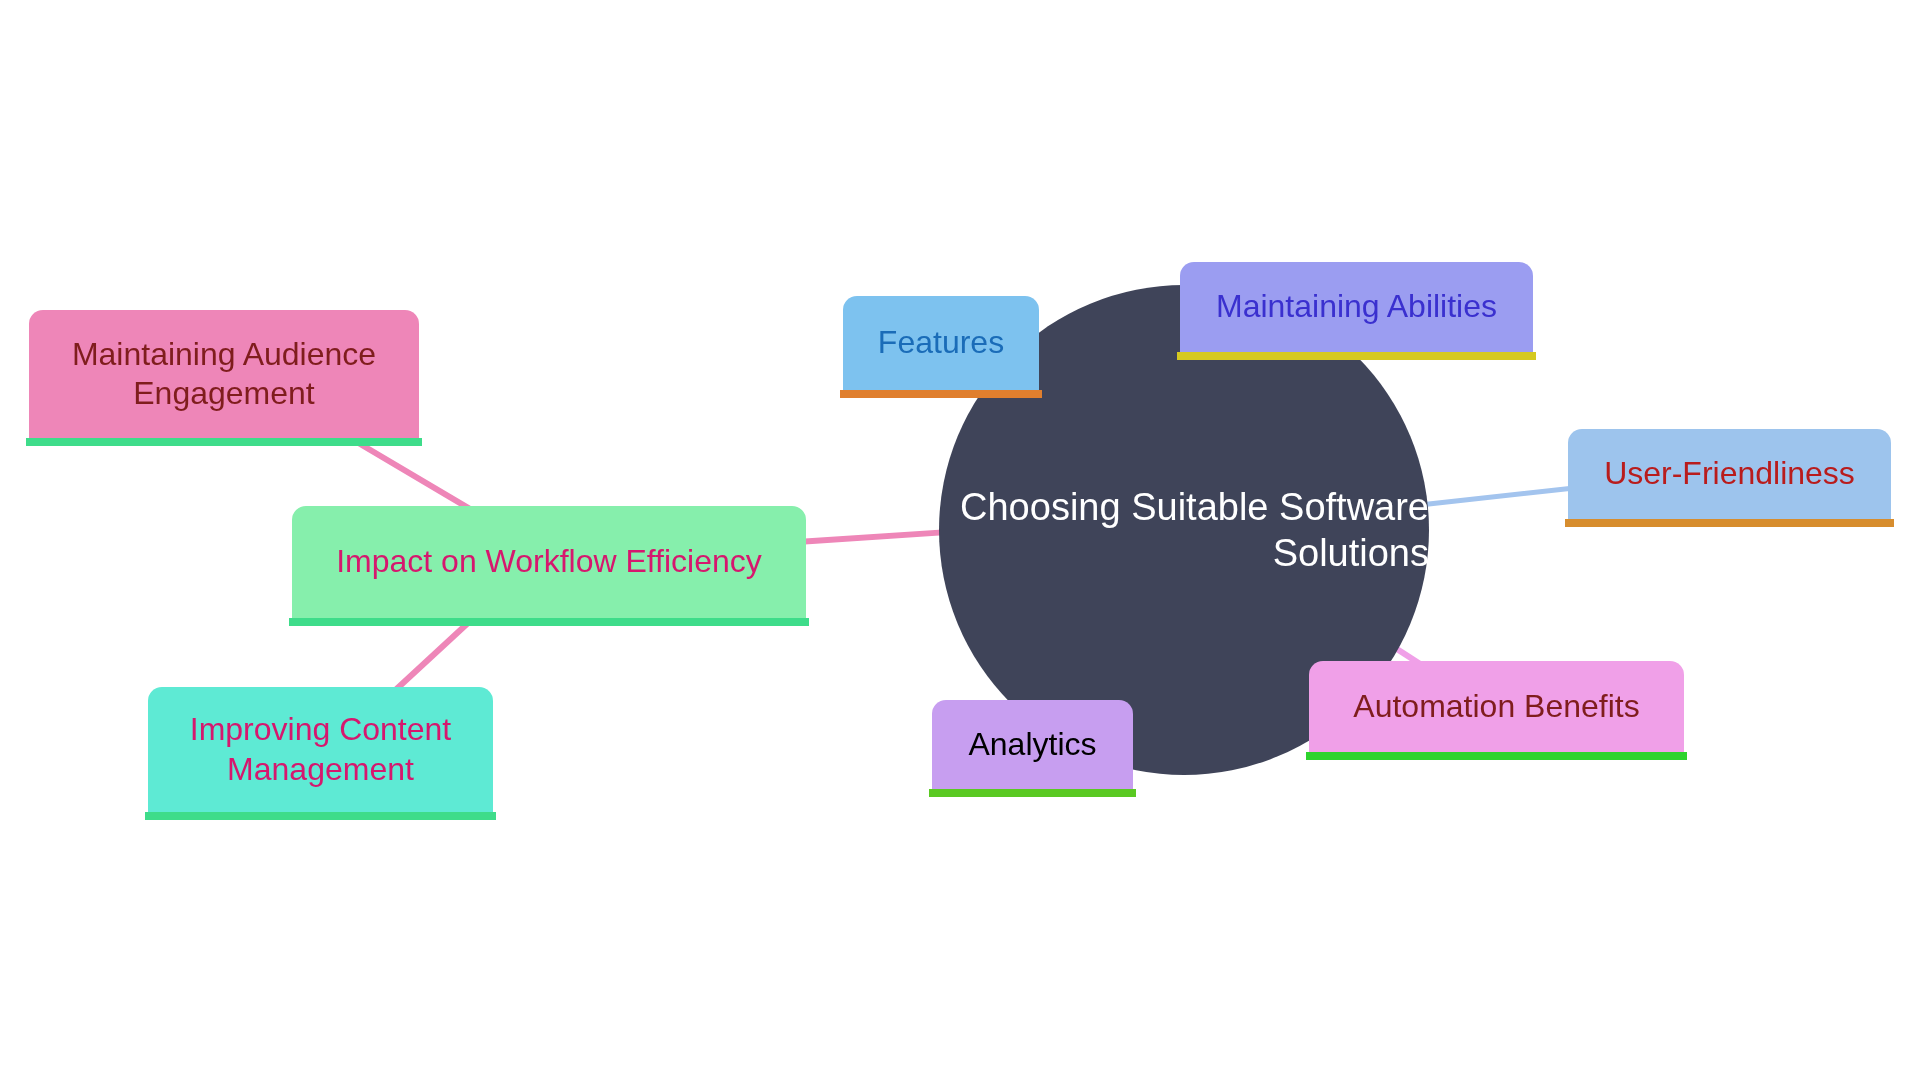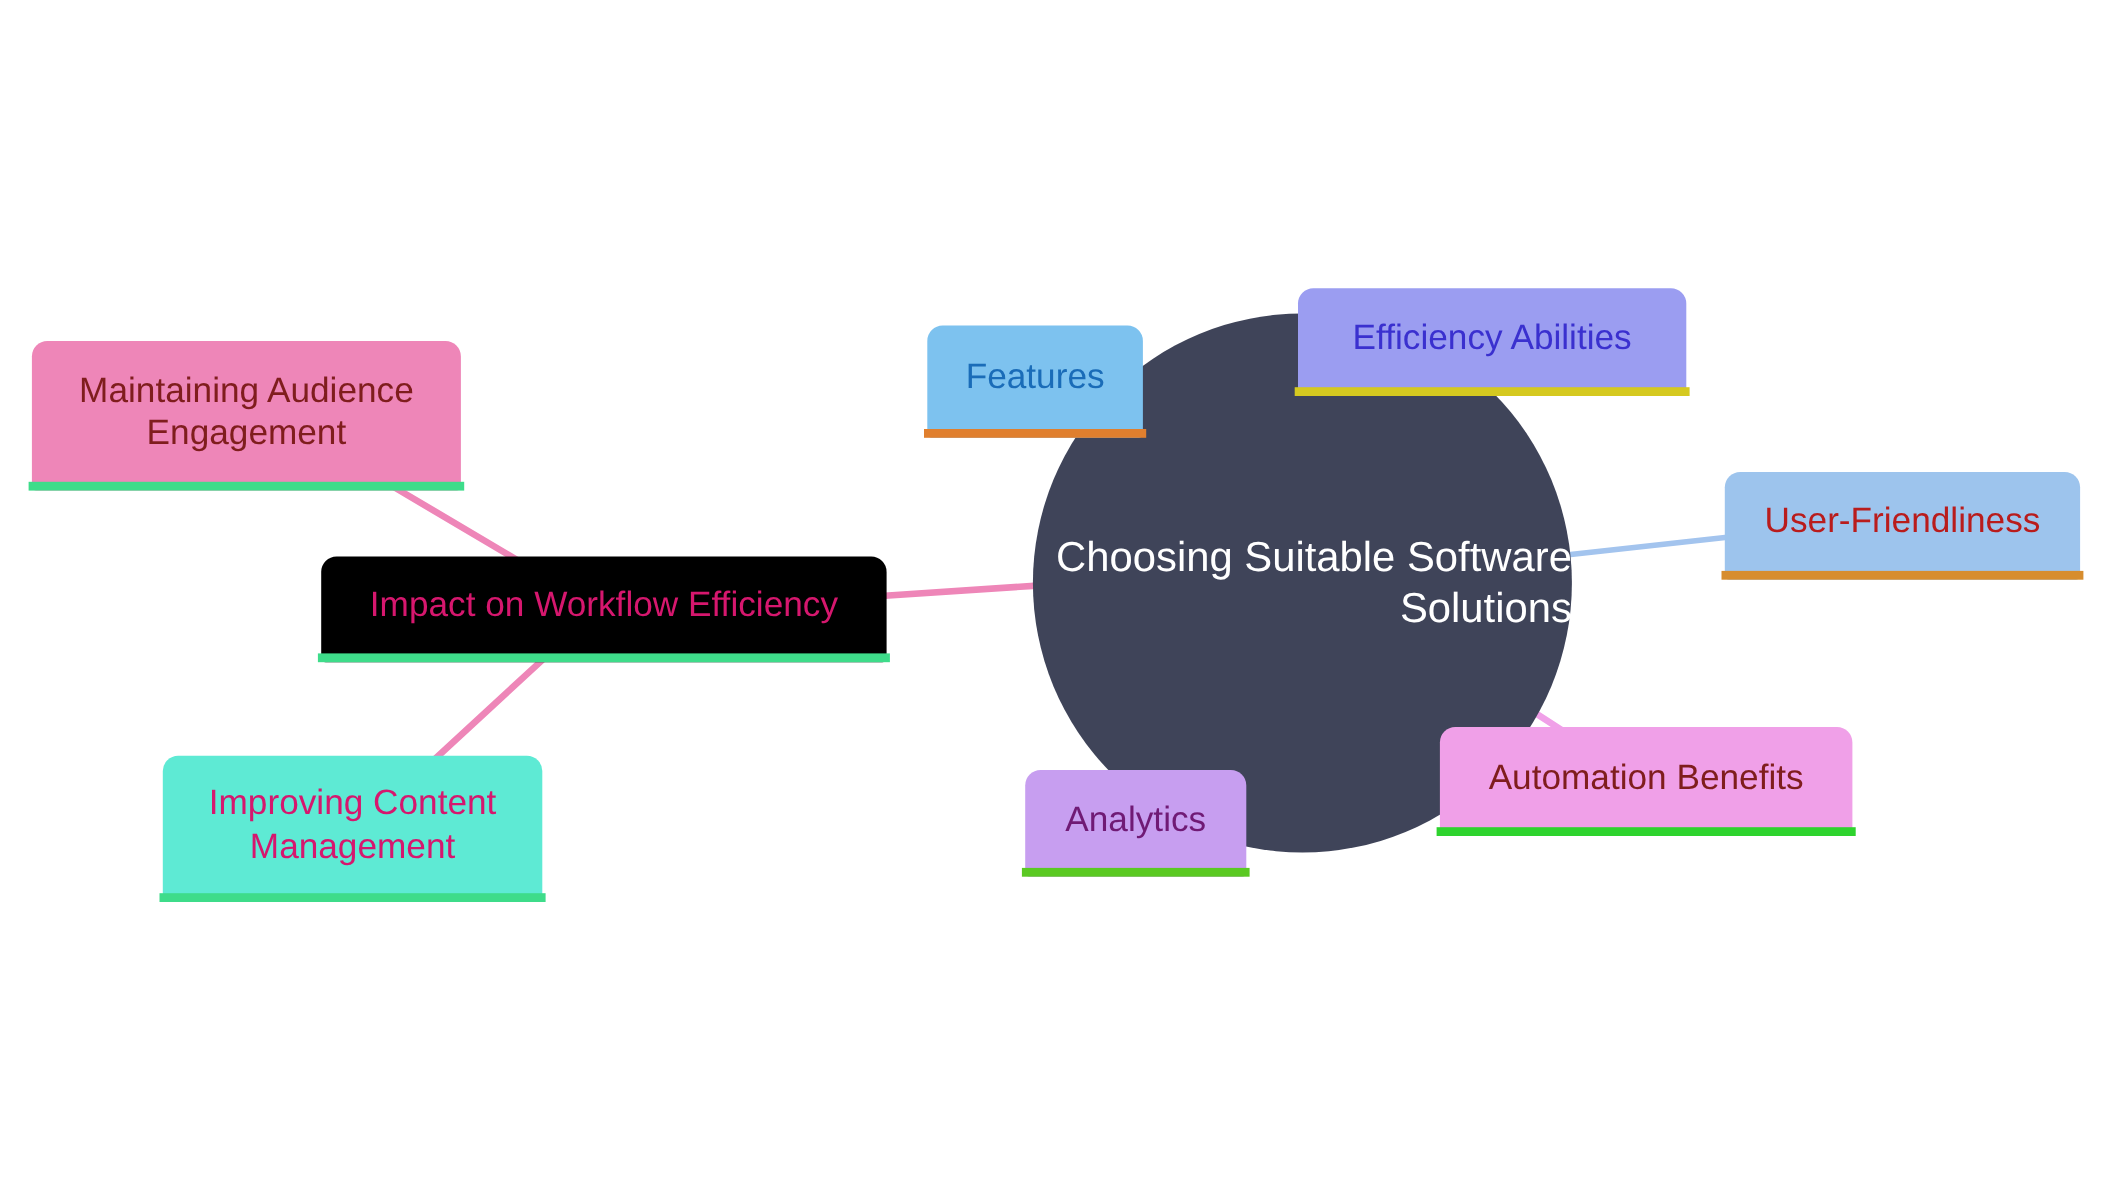"Efficiency Abilities" span { text: Efficiency -> Maintaining }
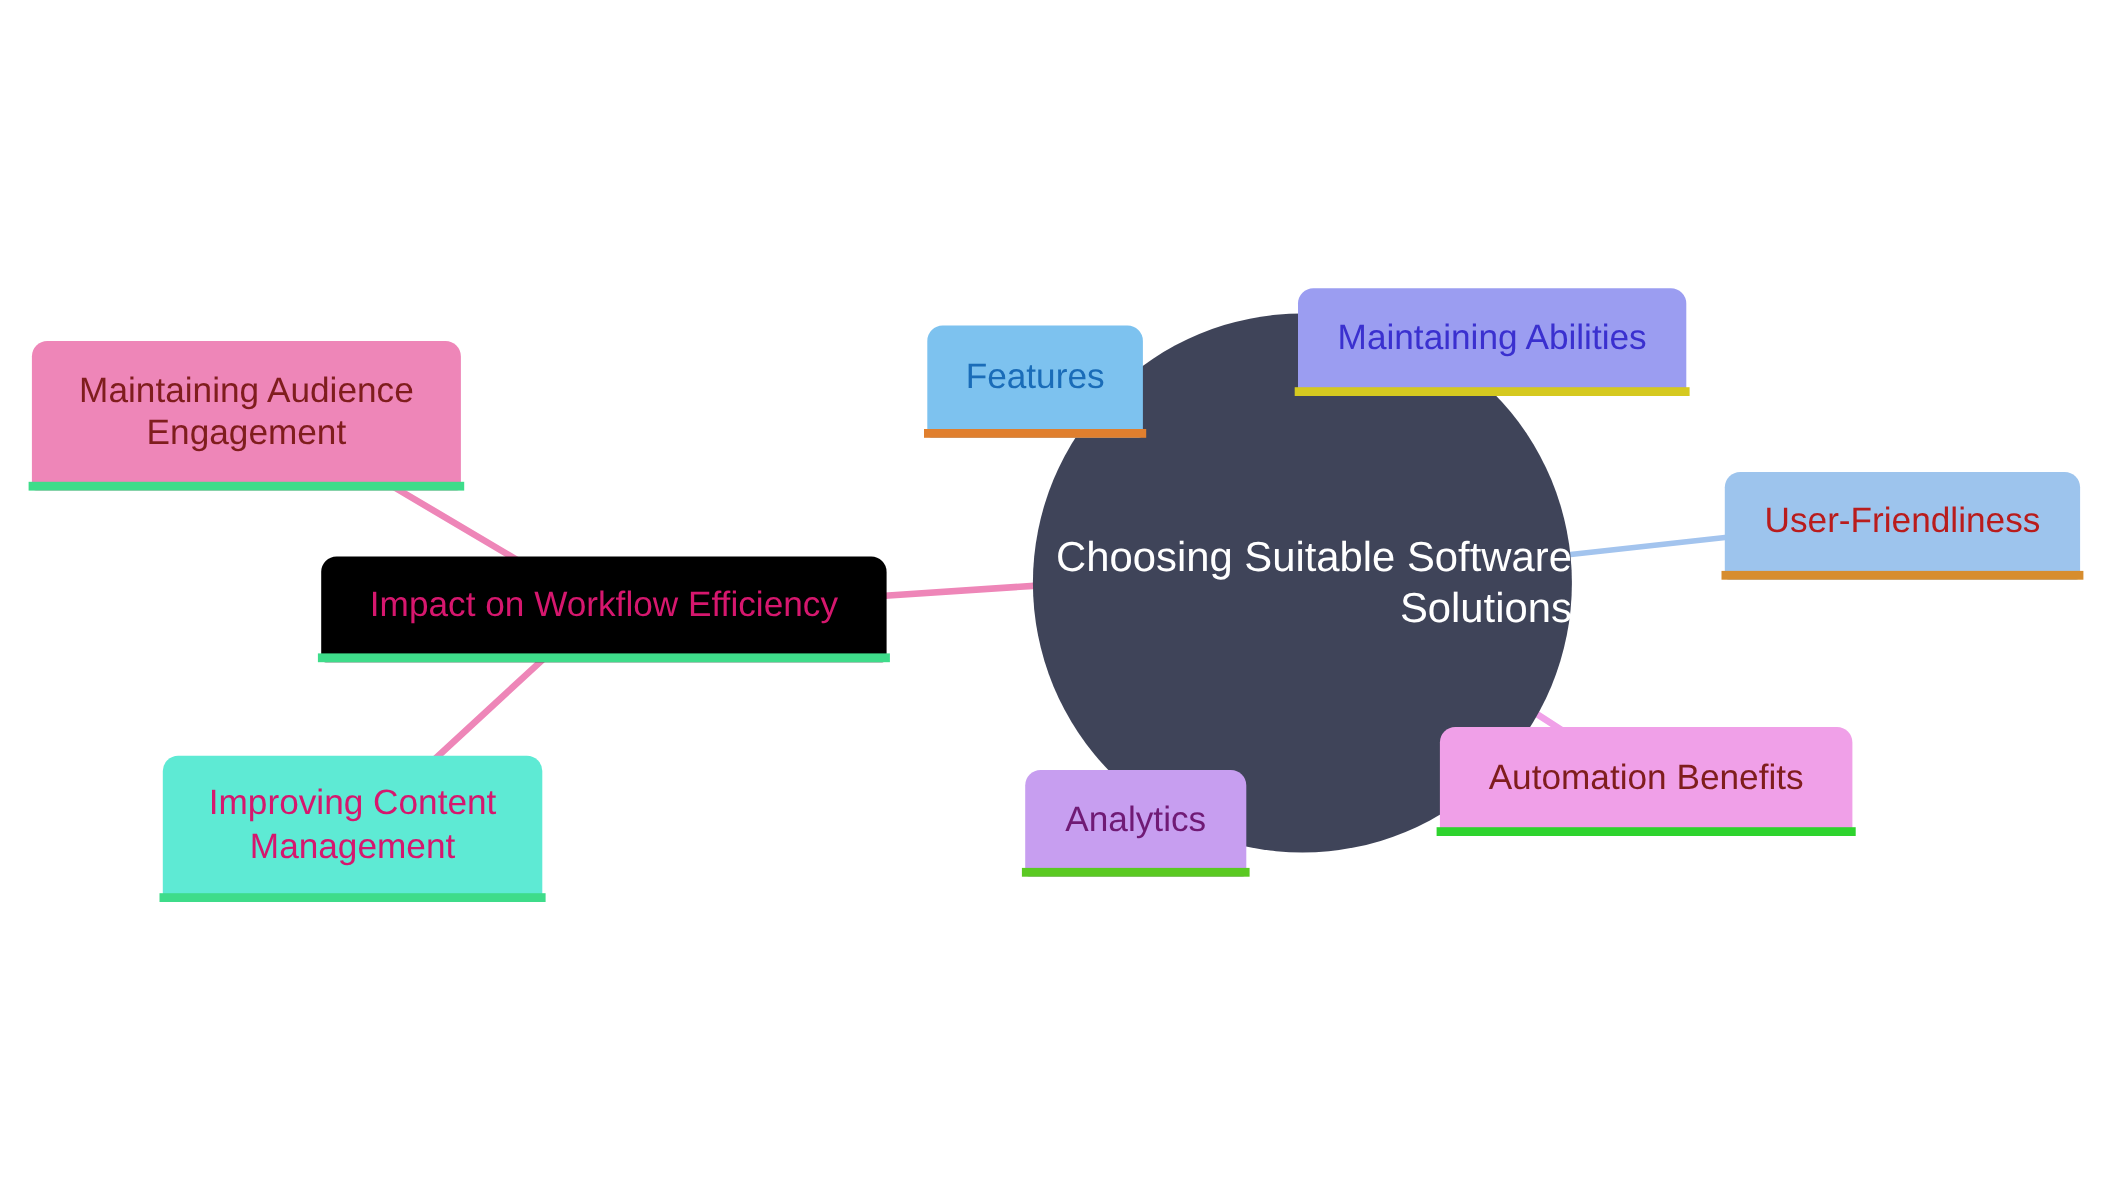"Impact on Workflow Efficiency" .node-impact { background: #000000 -> #86efac; height: 96px -> 120px }
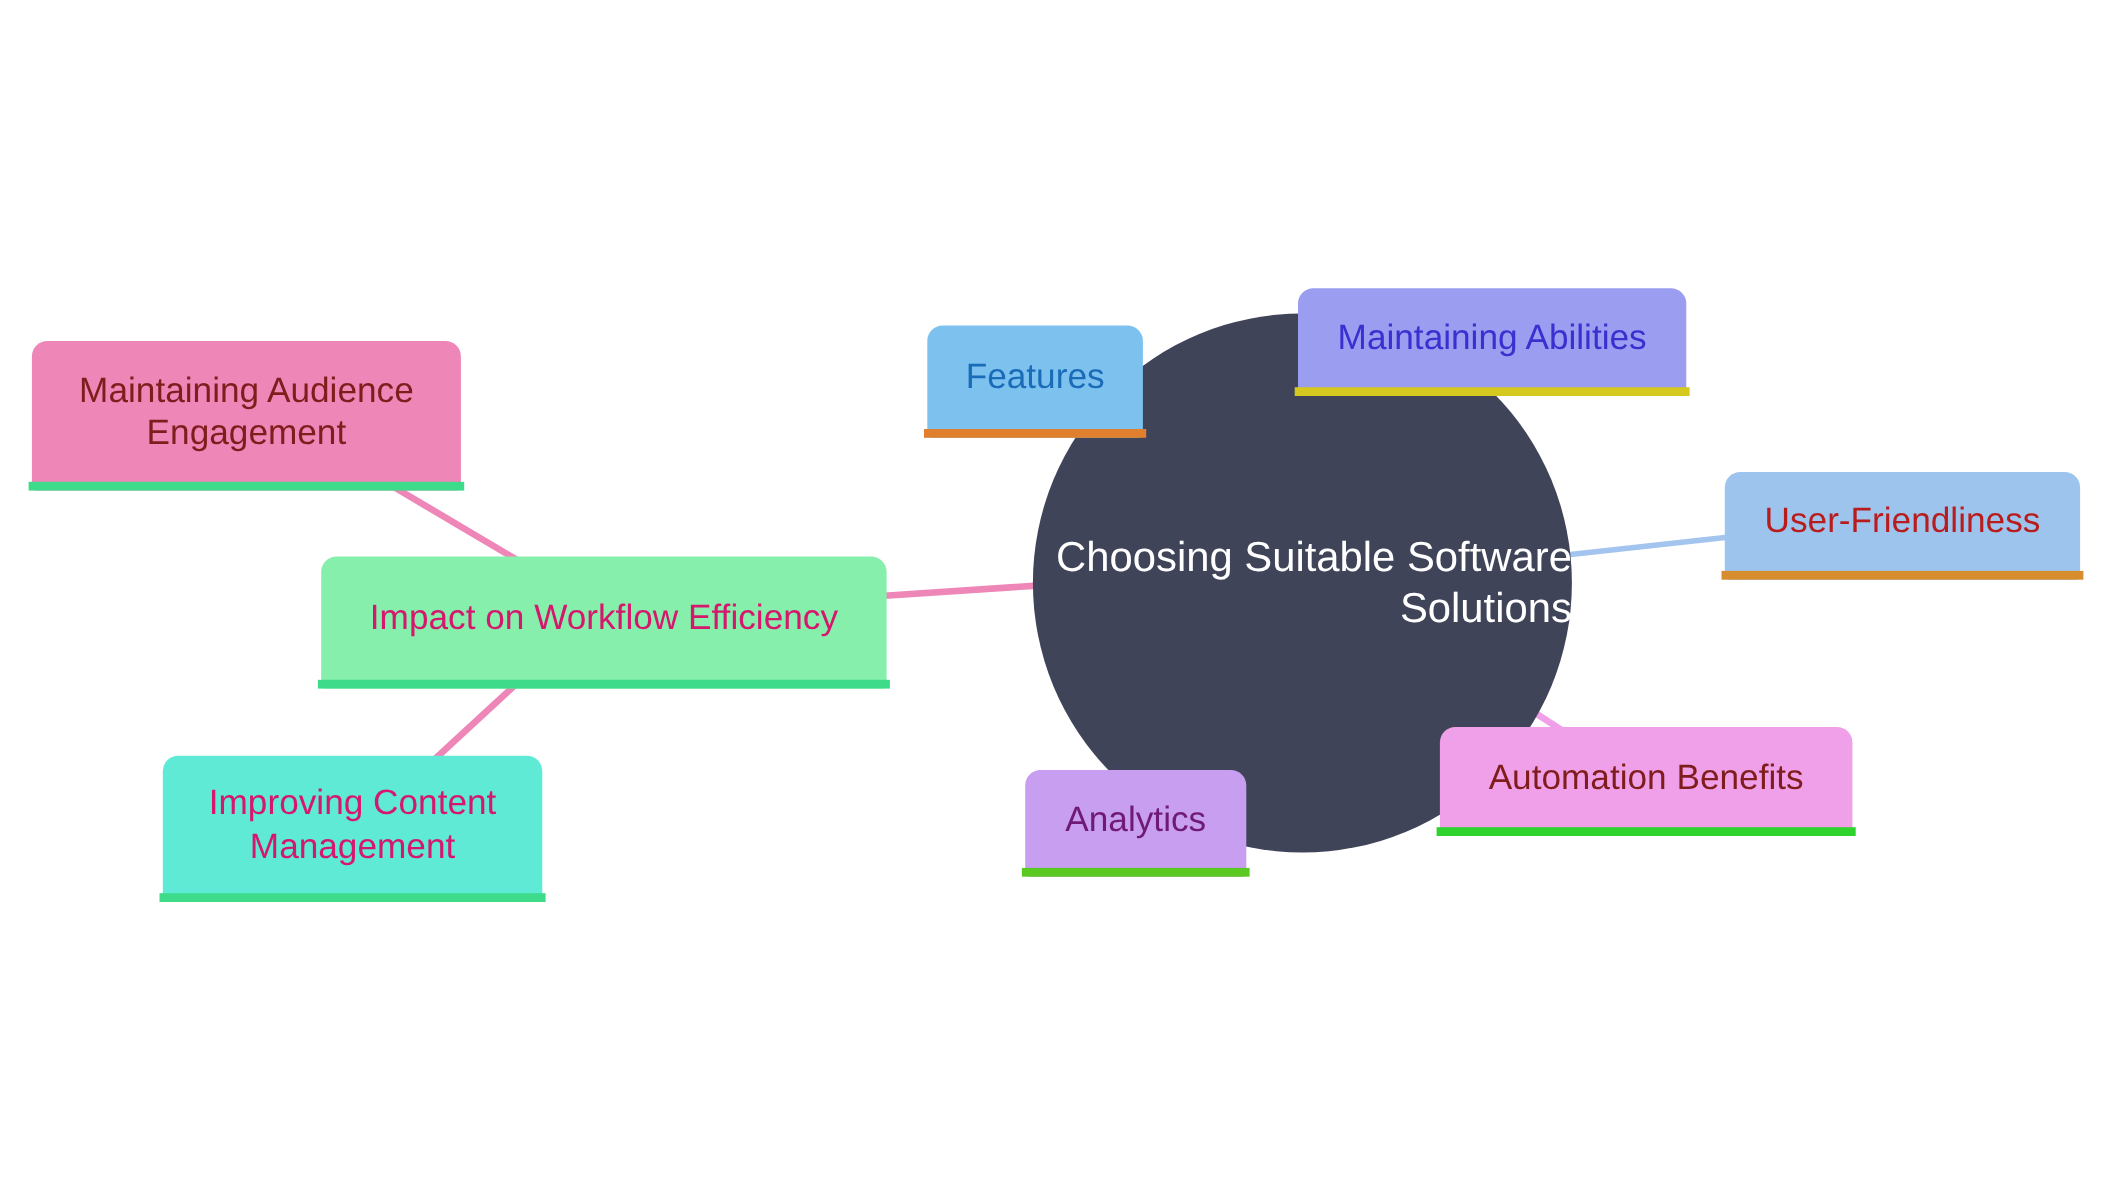"Analytics" .node-analytics { color: #701a75 -> #000000 }
